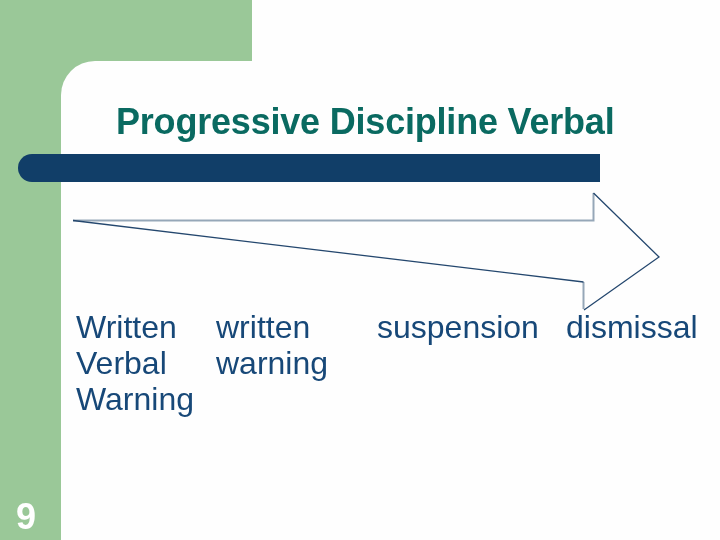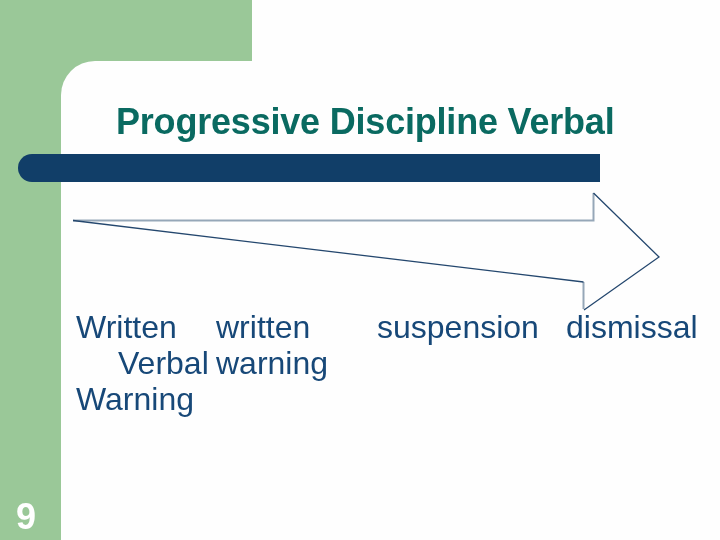"Verbal" span.abs { margin-left: 42px -> none }
